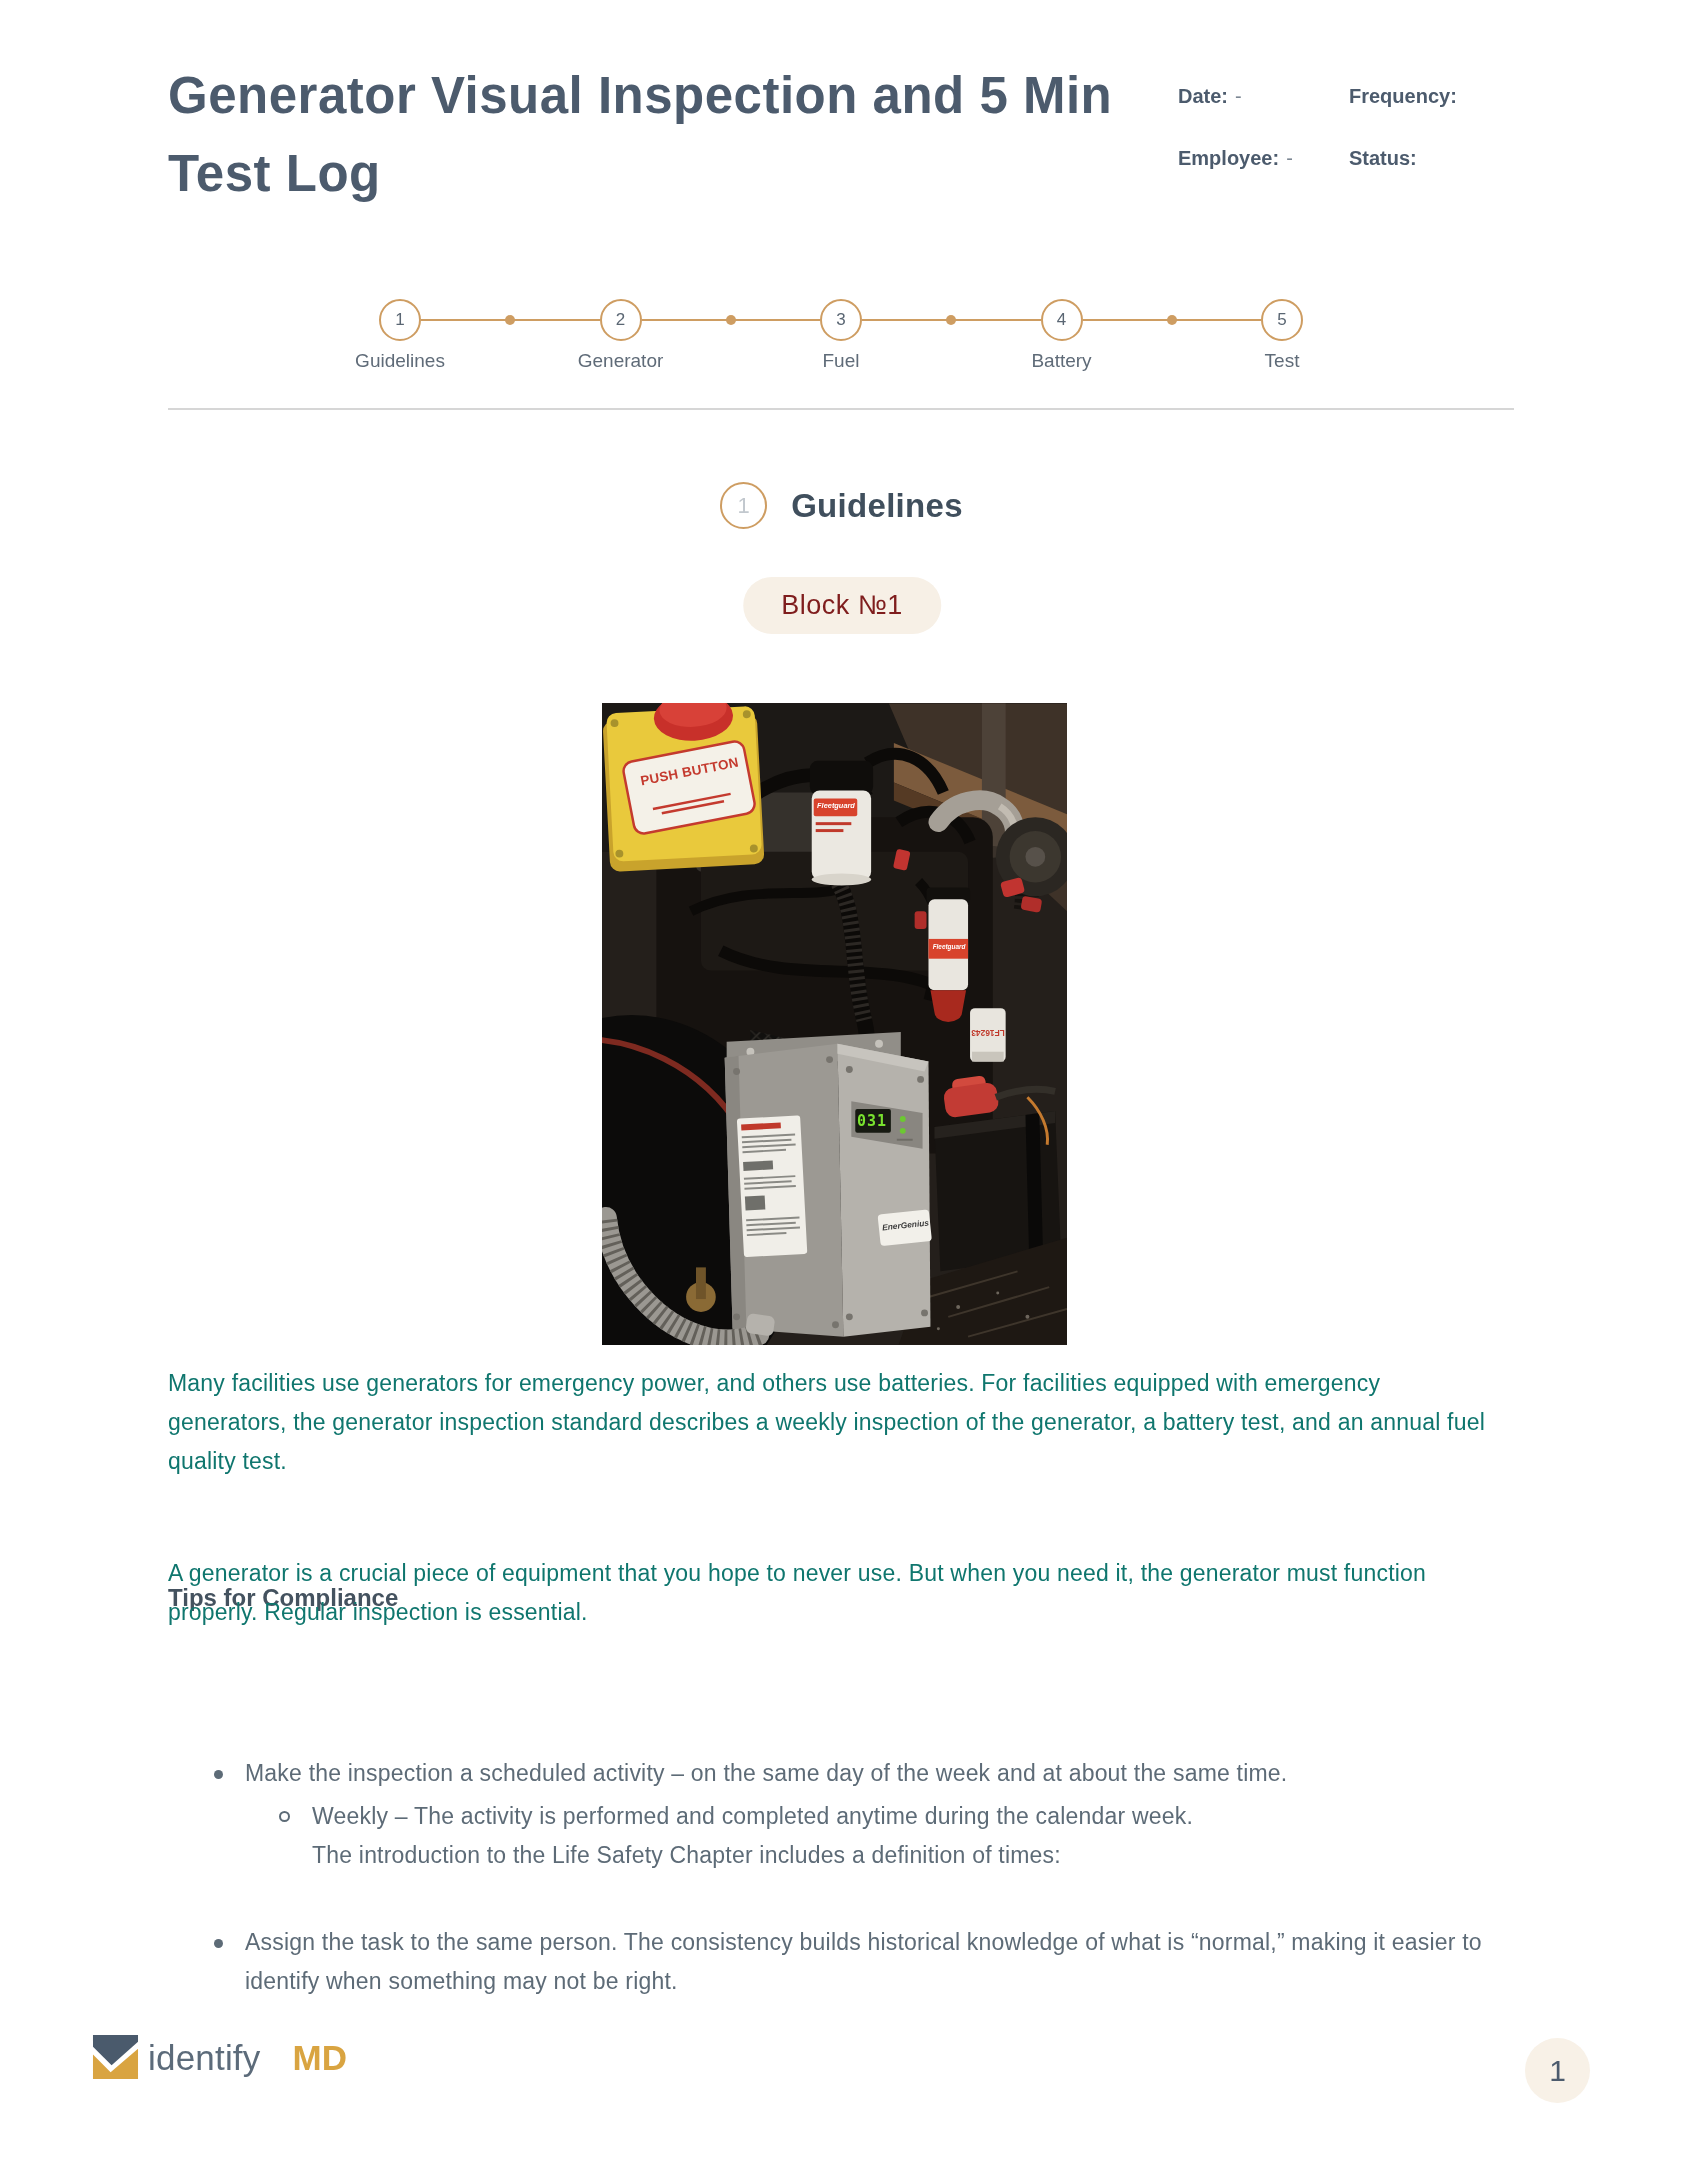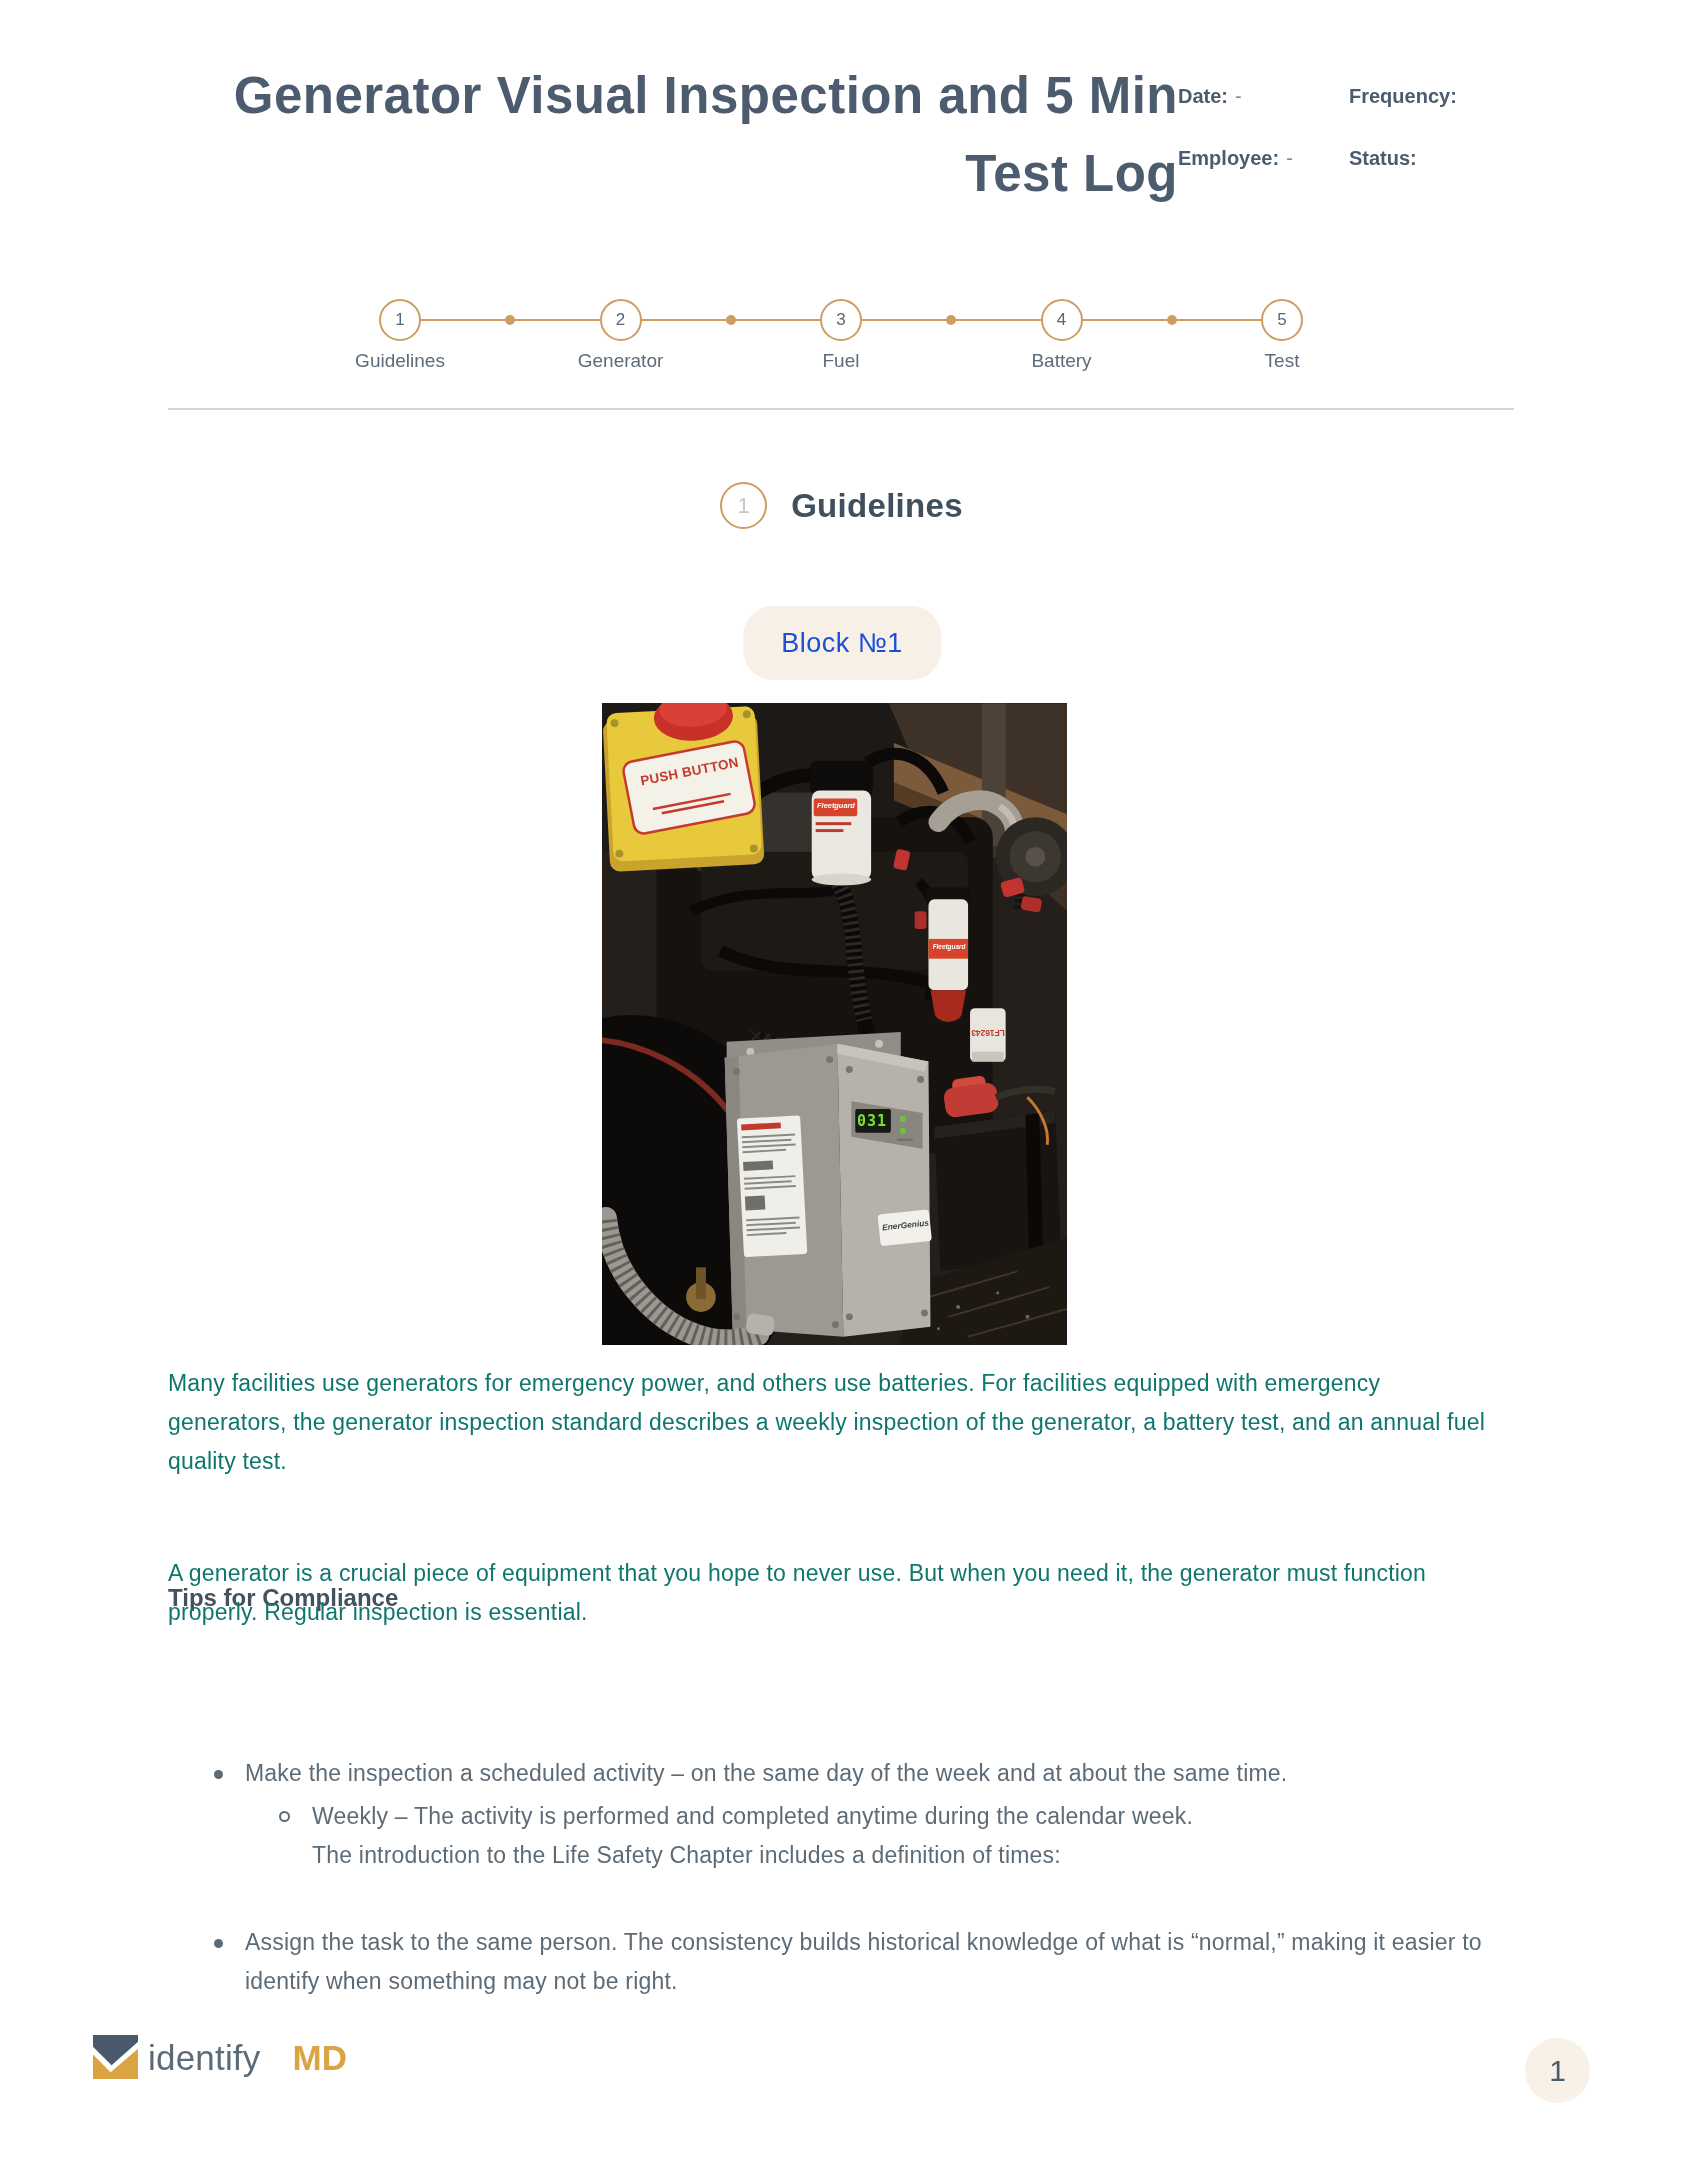"Generator Visual Inspection and 5" .title { text-align: right -> none }
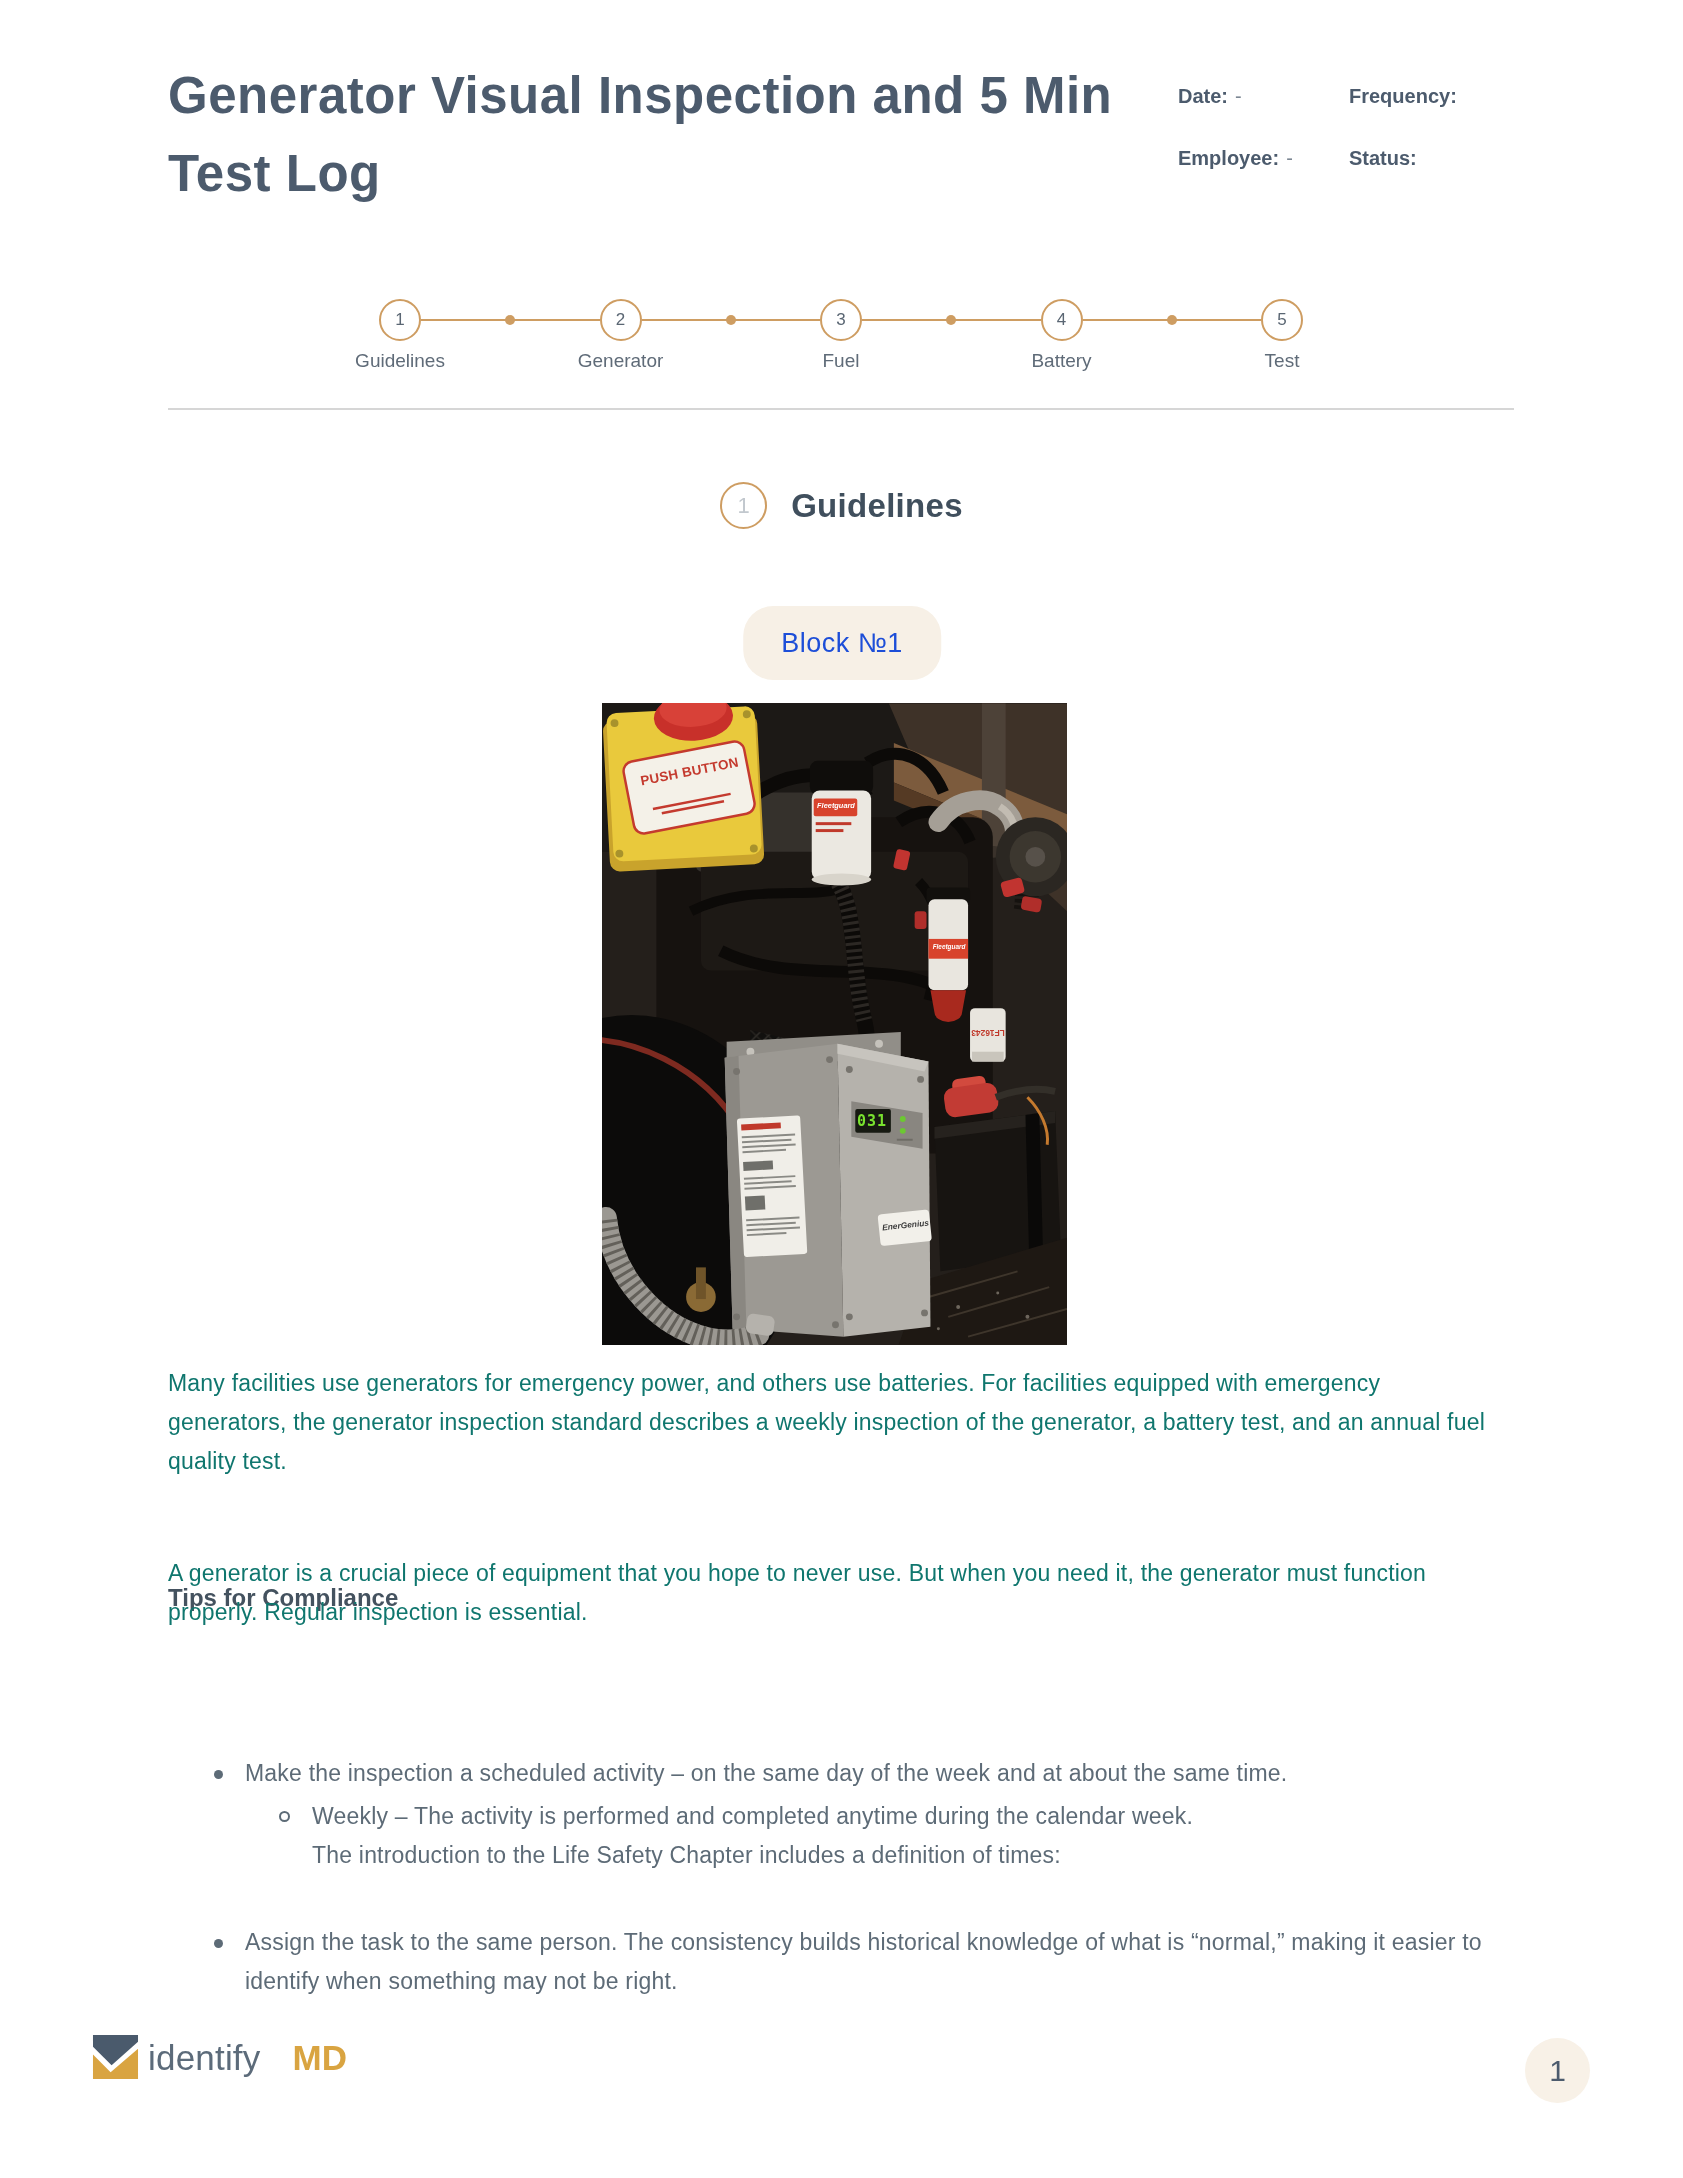"Block №1" .badge { color: #1d4ed8 -> #7f1d1d; height: 74px -> 57px; top: 606px -> 577px }
